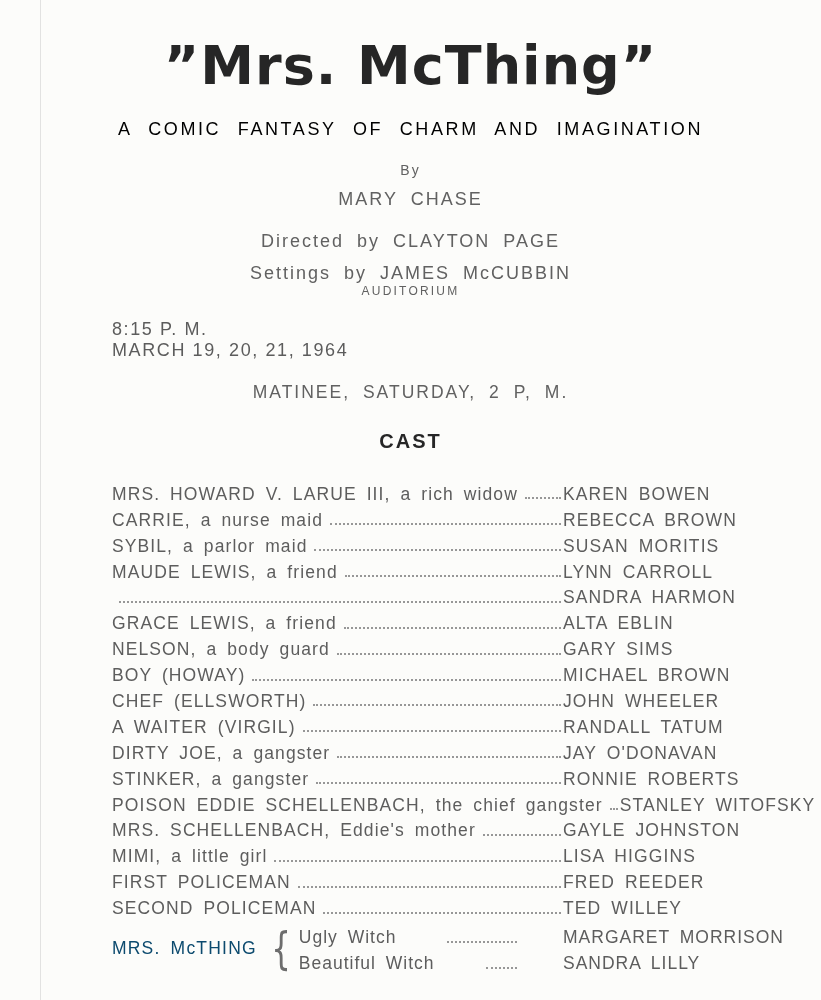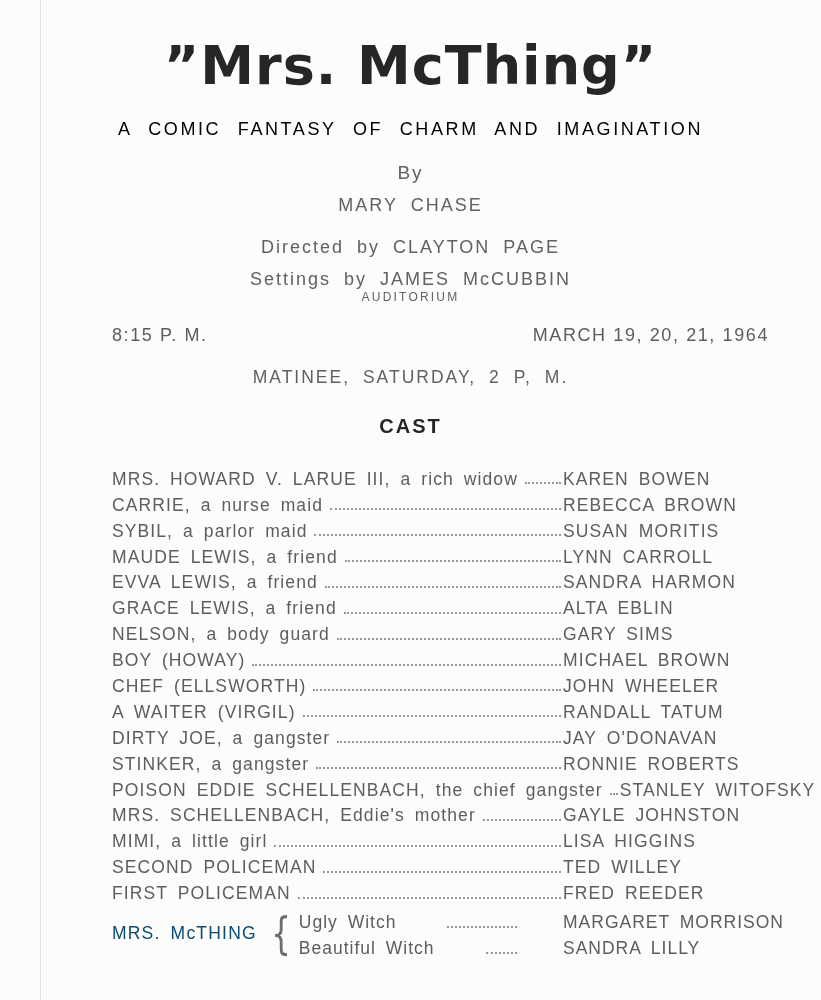"By" .by-line { font-size: 19px -> 14px }
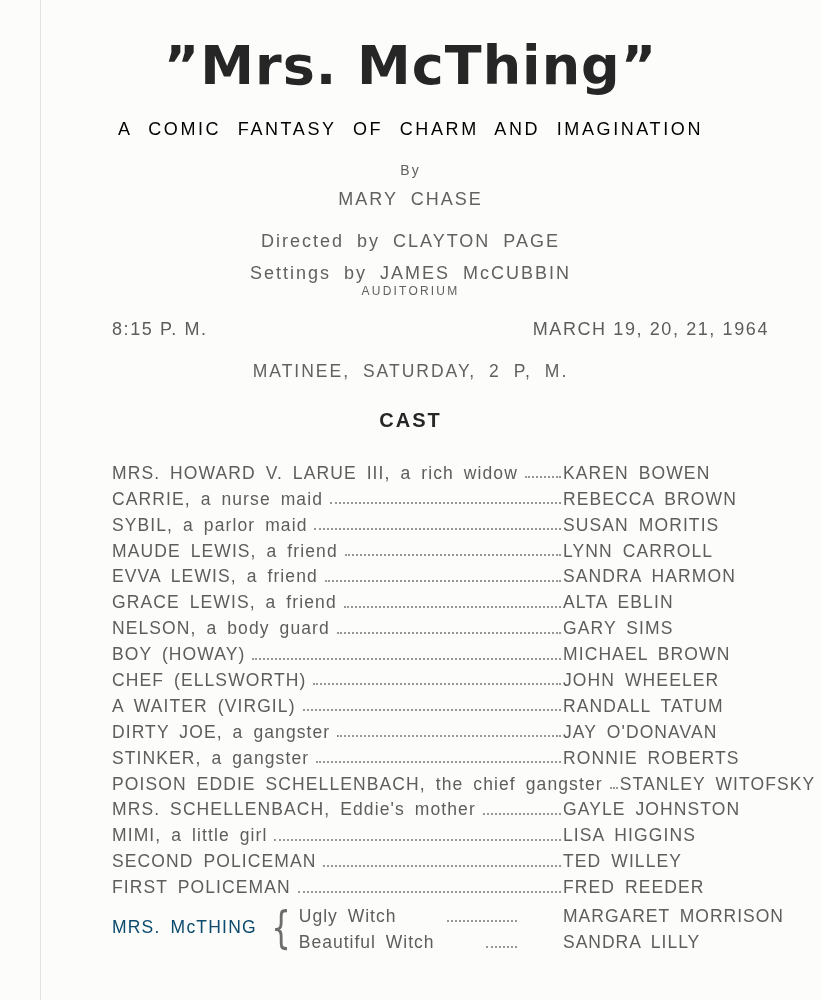"8:15 P. M." .time-row { align-items: flex-end -> flex-start; flex-direction: none -> column }
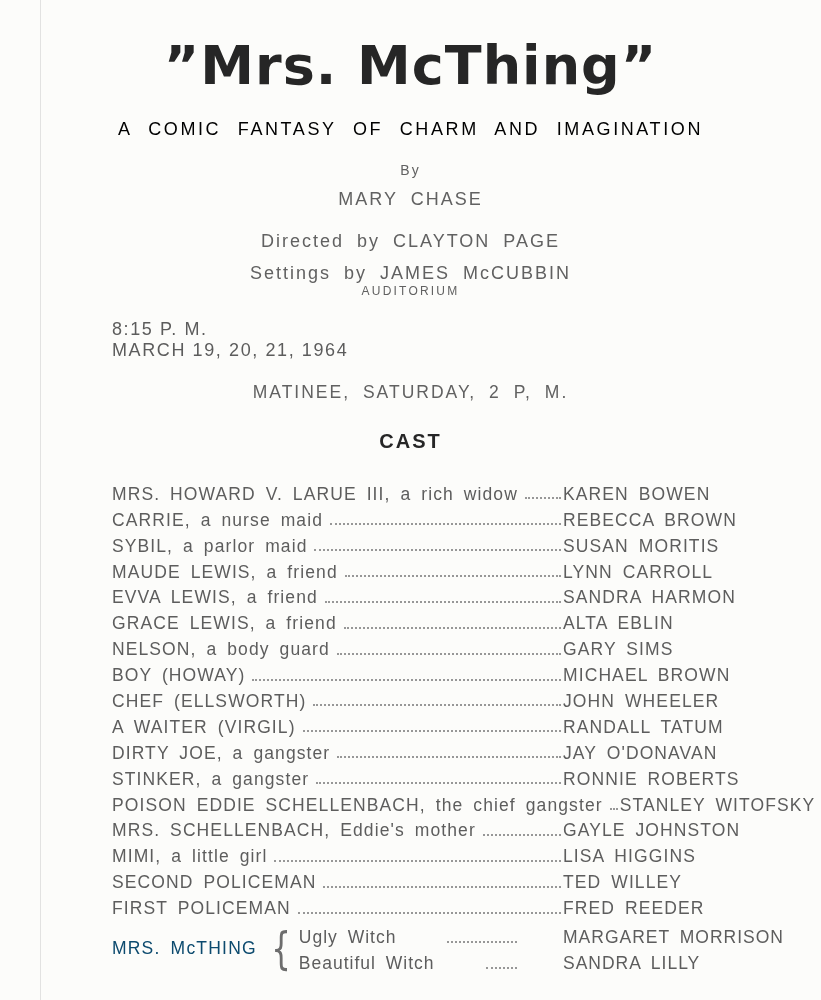"EVVA LEWIS, a friend" span.role { html: <span>EVVA LEWIS, a friend</span> -> none }
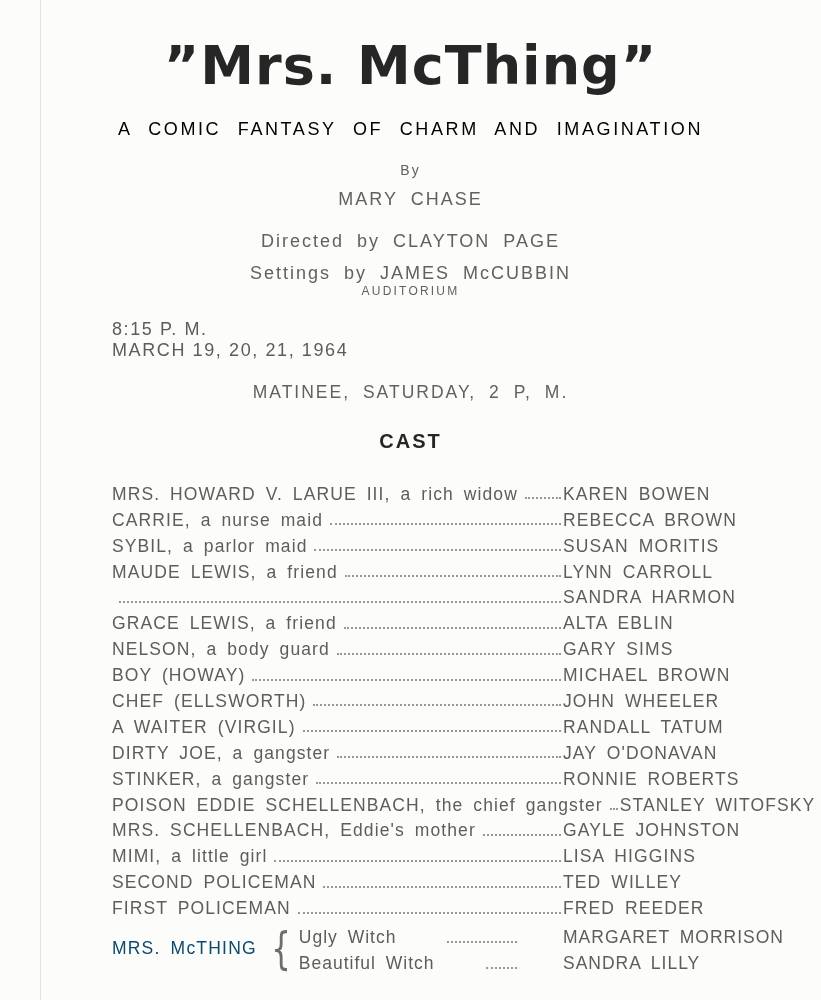"SECOND POLICEMAN" div.cast-row { order: before "FIRST POLICEMAN" -> after "FIRST POLICEMAN" }
